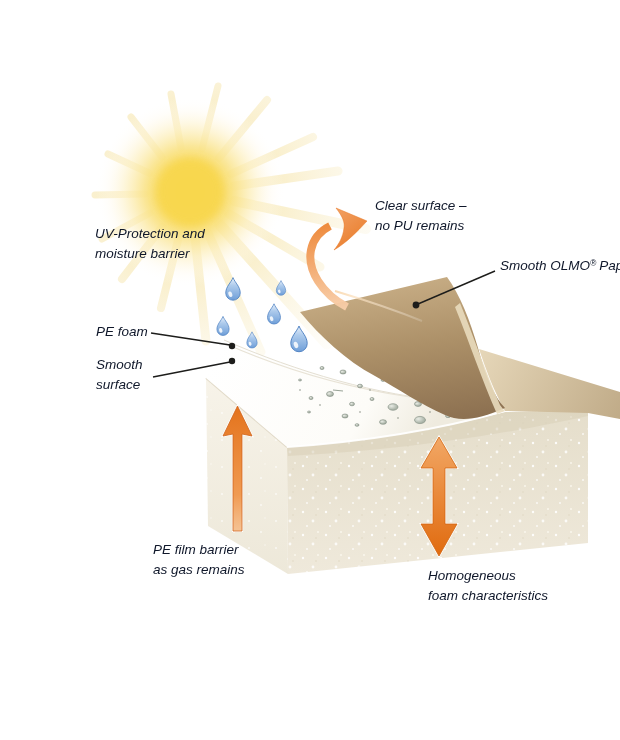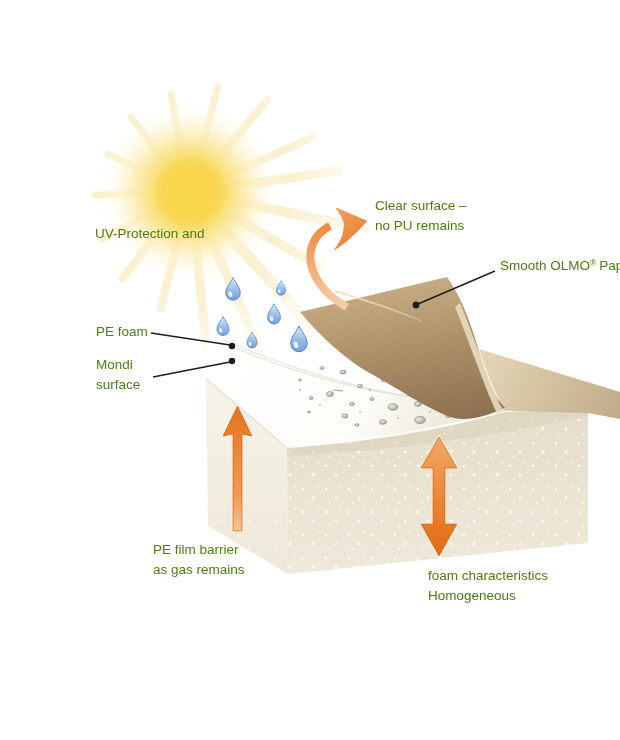"Clear surface –" .label { color: #4d7c0f -> #0f172a; font-style: none -> italic }
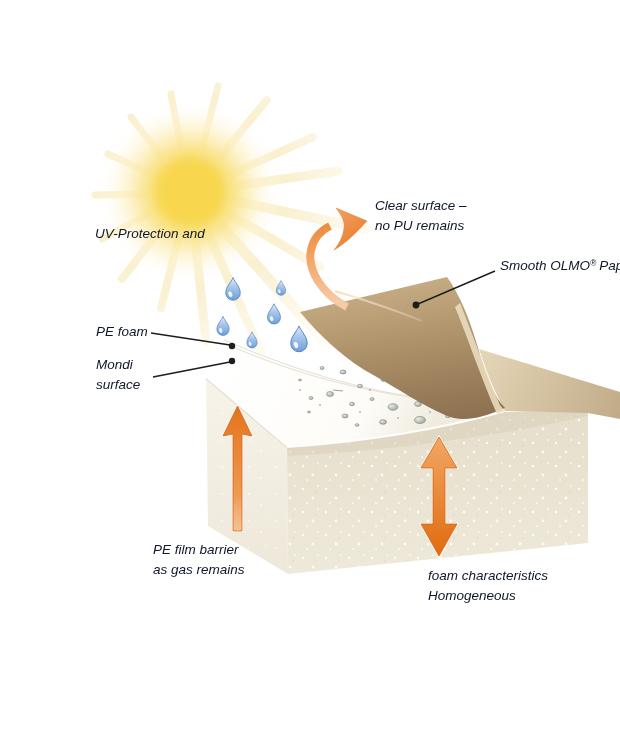"moisture barrier" div { html: none -> <div>moisture barrier</div> }
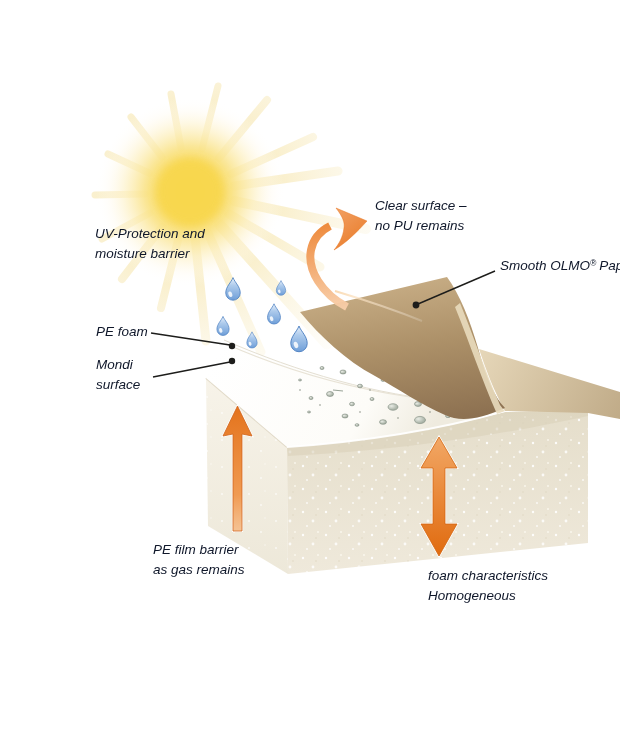"Mondi" div { text: Mondi -> Smooth }
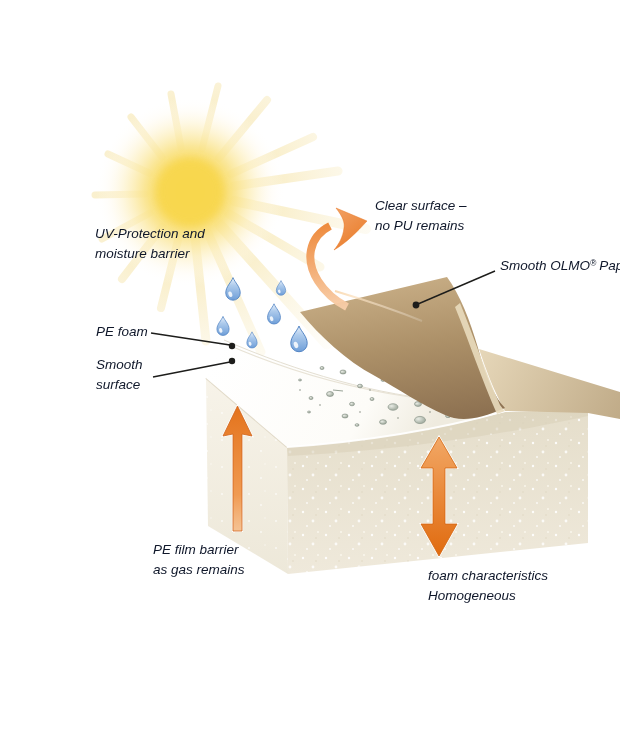"foam characteristics" div { order: before "Homogeneous" -> after "Homogeneous" }
